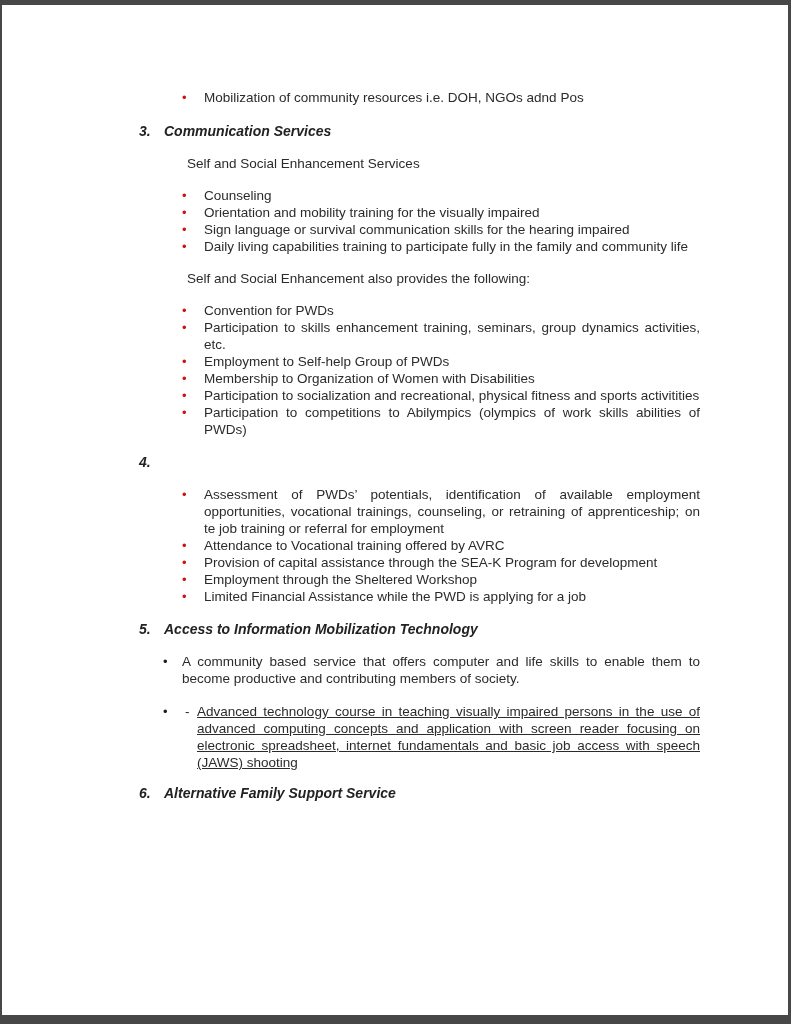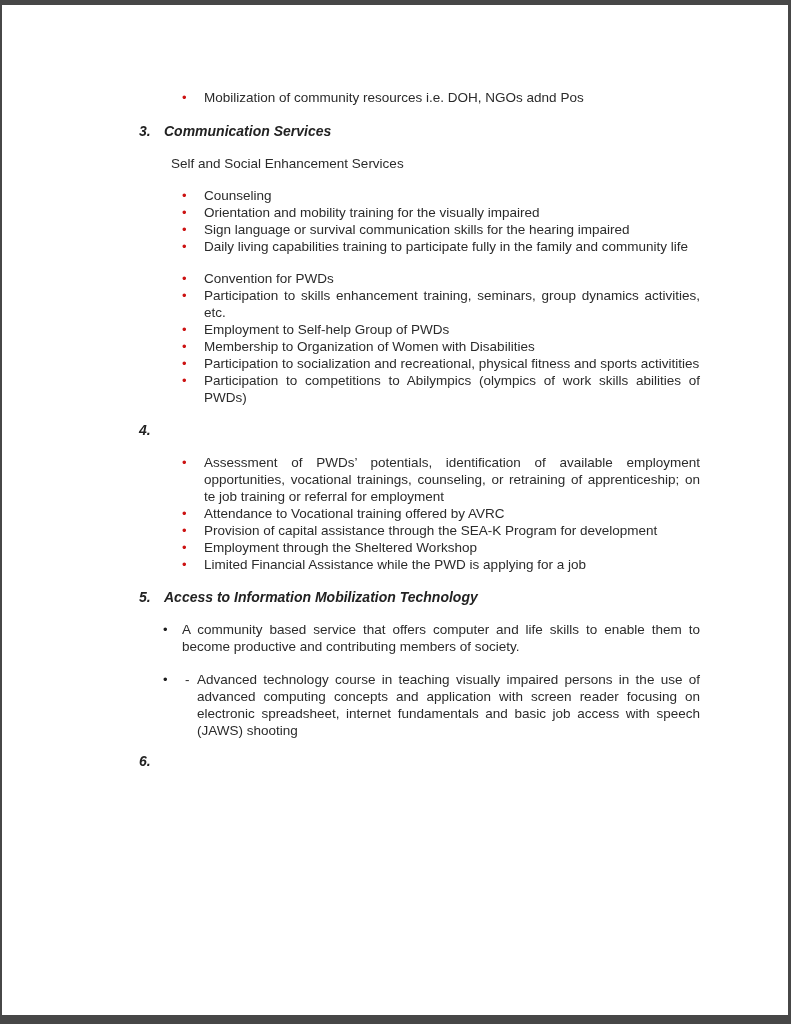"Self and Social Enhancement Services" .para { margin: 15px 0 0 32px -> 15px 0 0 48px }
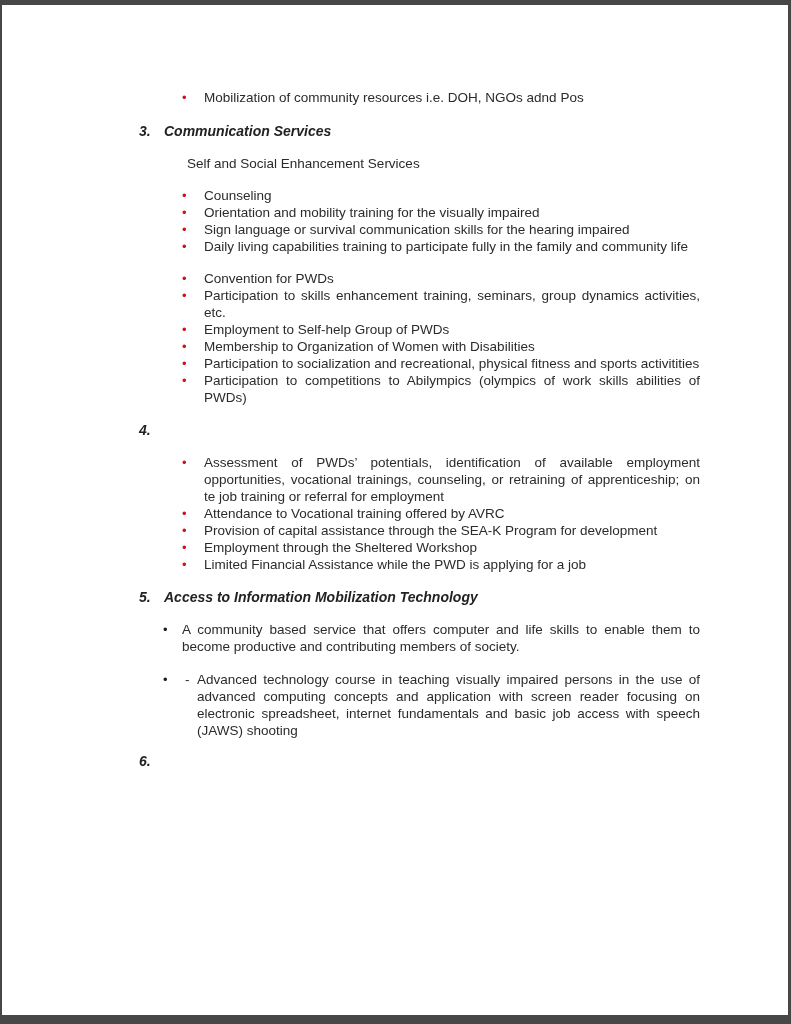"Self and Social Enhancement also" p.para { html: none -> <p>Self and Social Enhancement also provides the following:</p> }
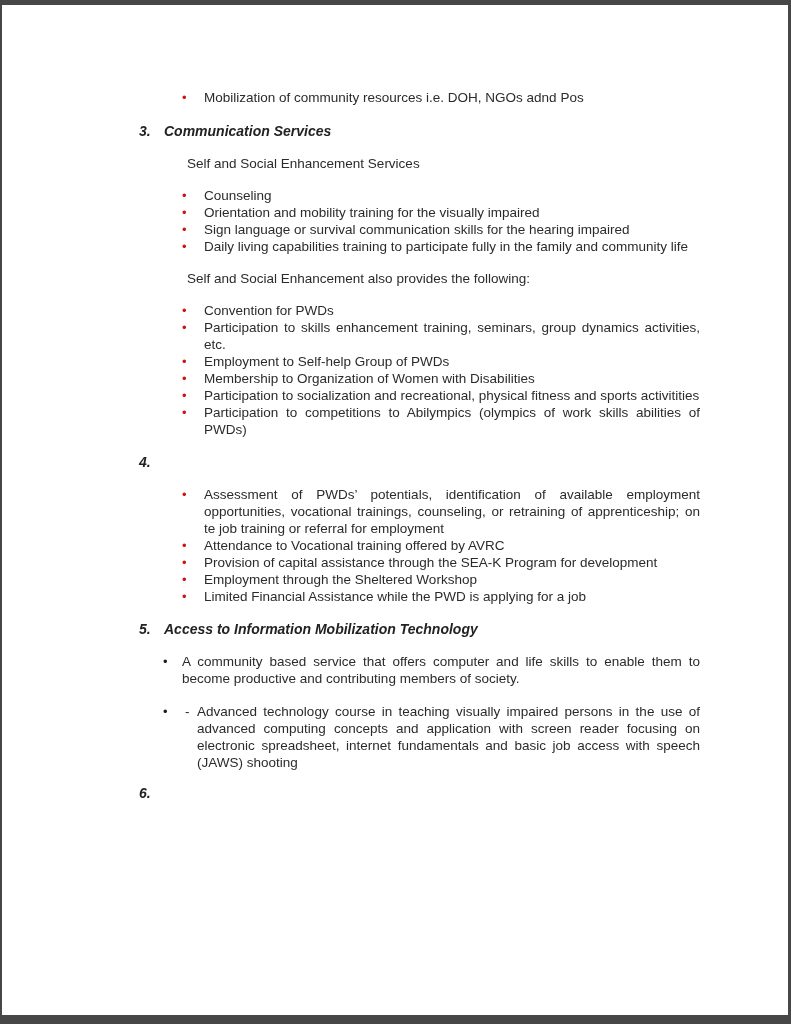"Advanced technology course in teaching" .sub-dash-row .btext { text-decoration: none -> underline }
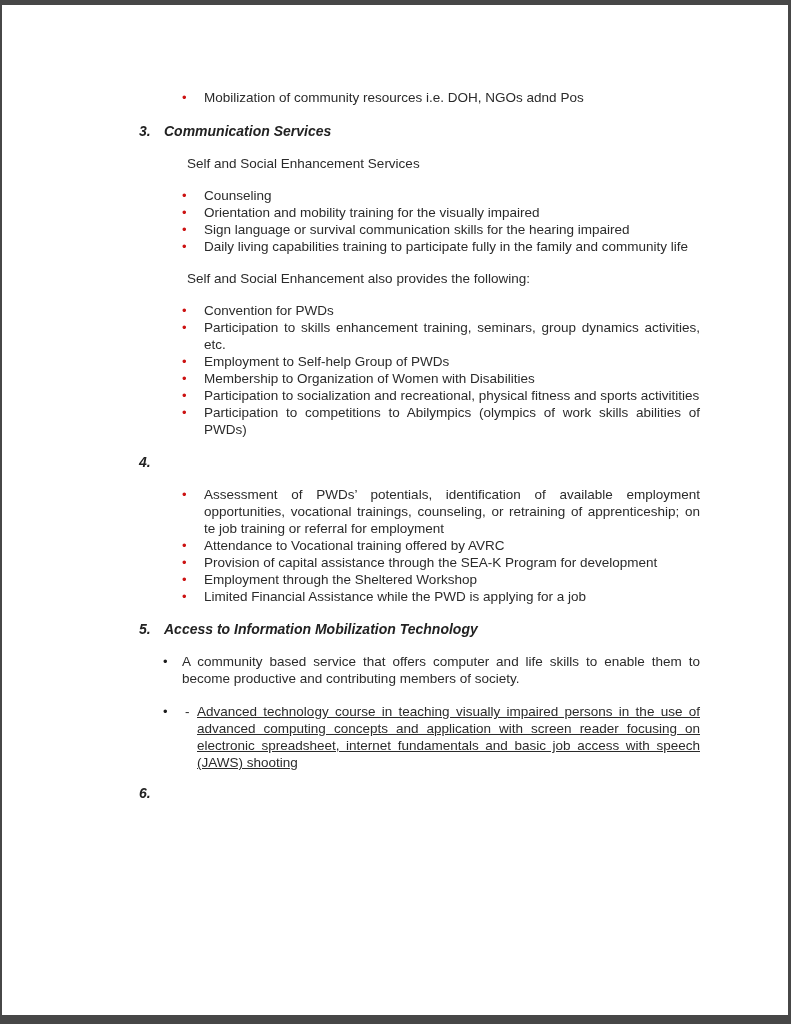"Alternative Family Support Service" span.htitle { html: none -> <span>Alternative Family Support Service</span> }
